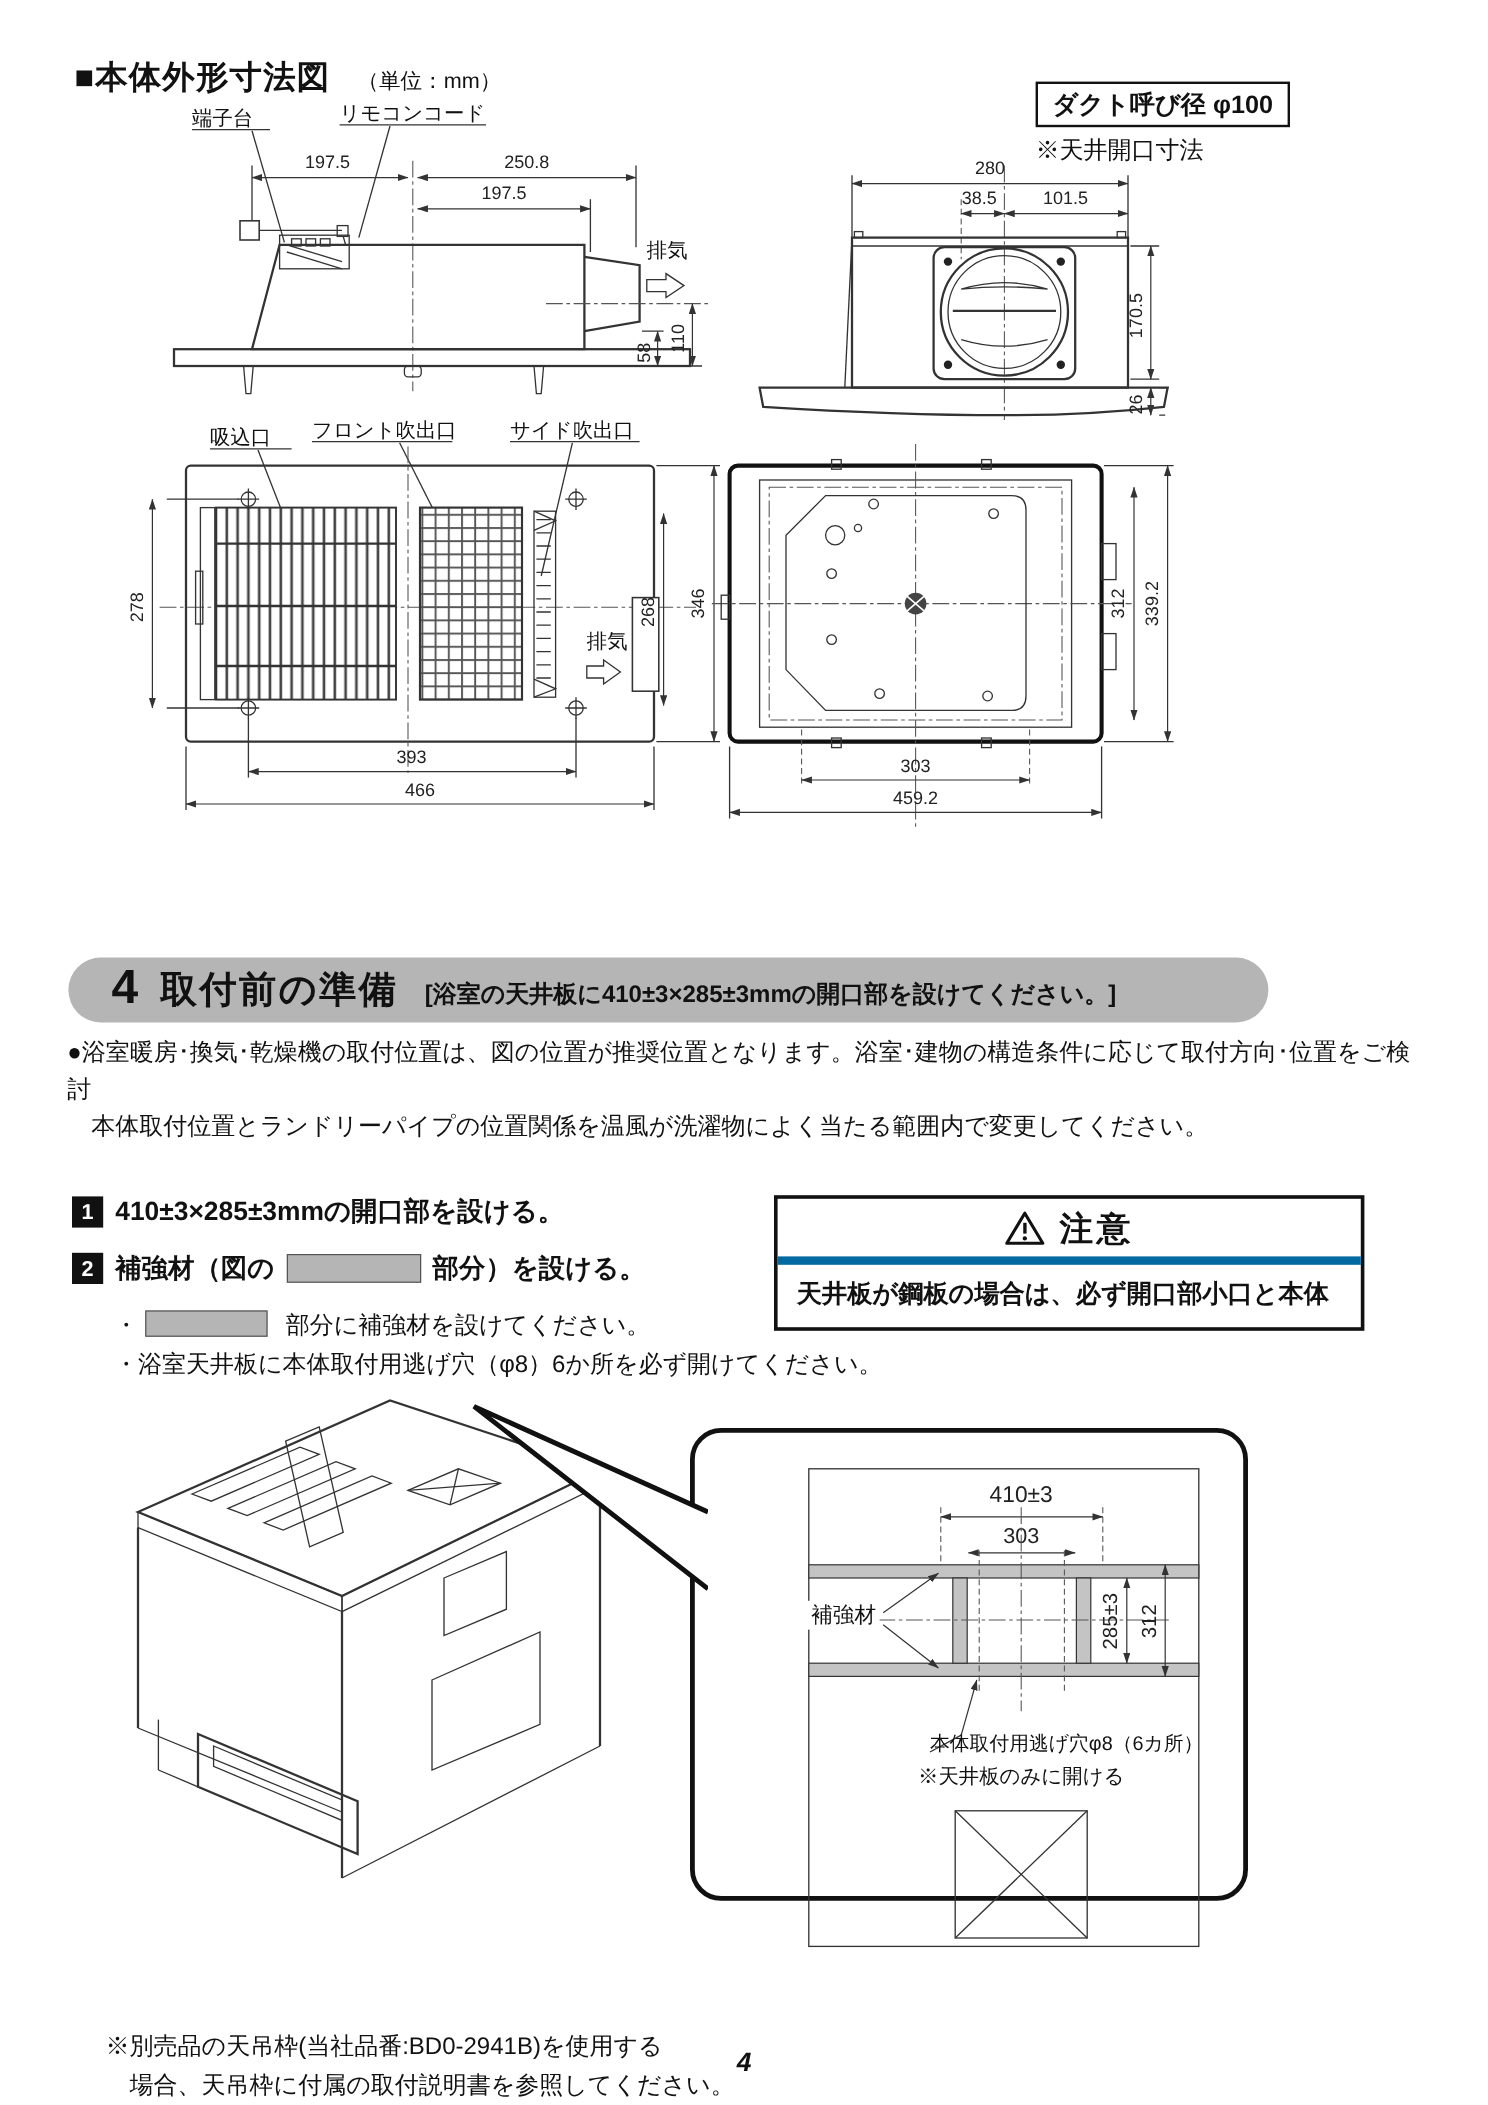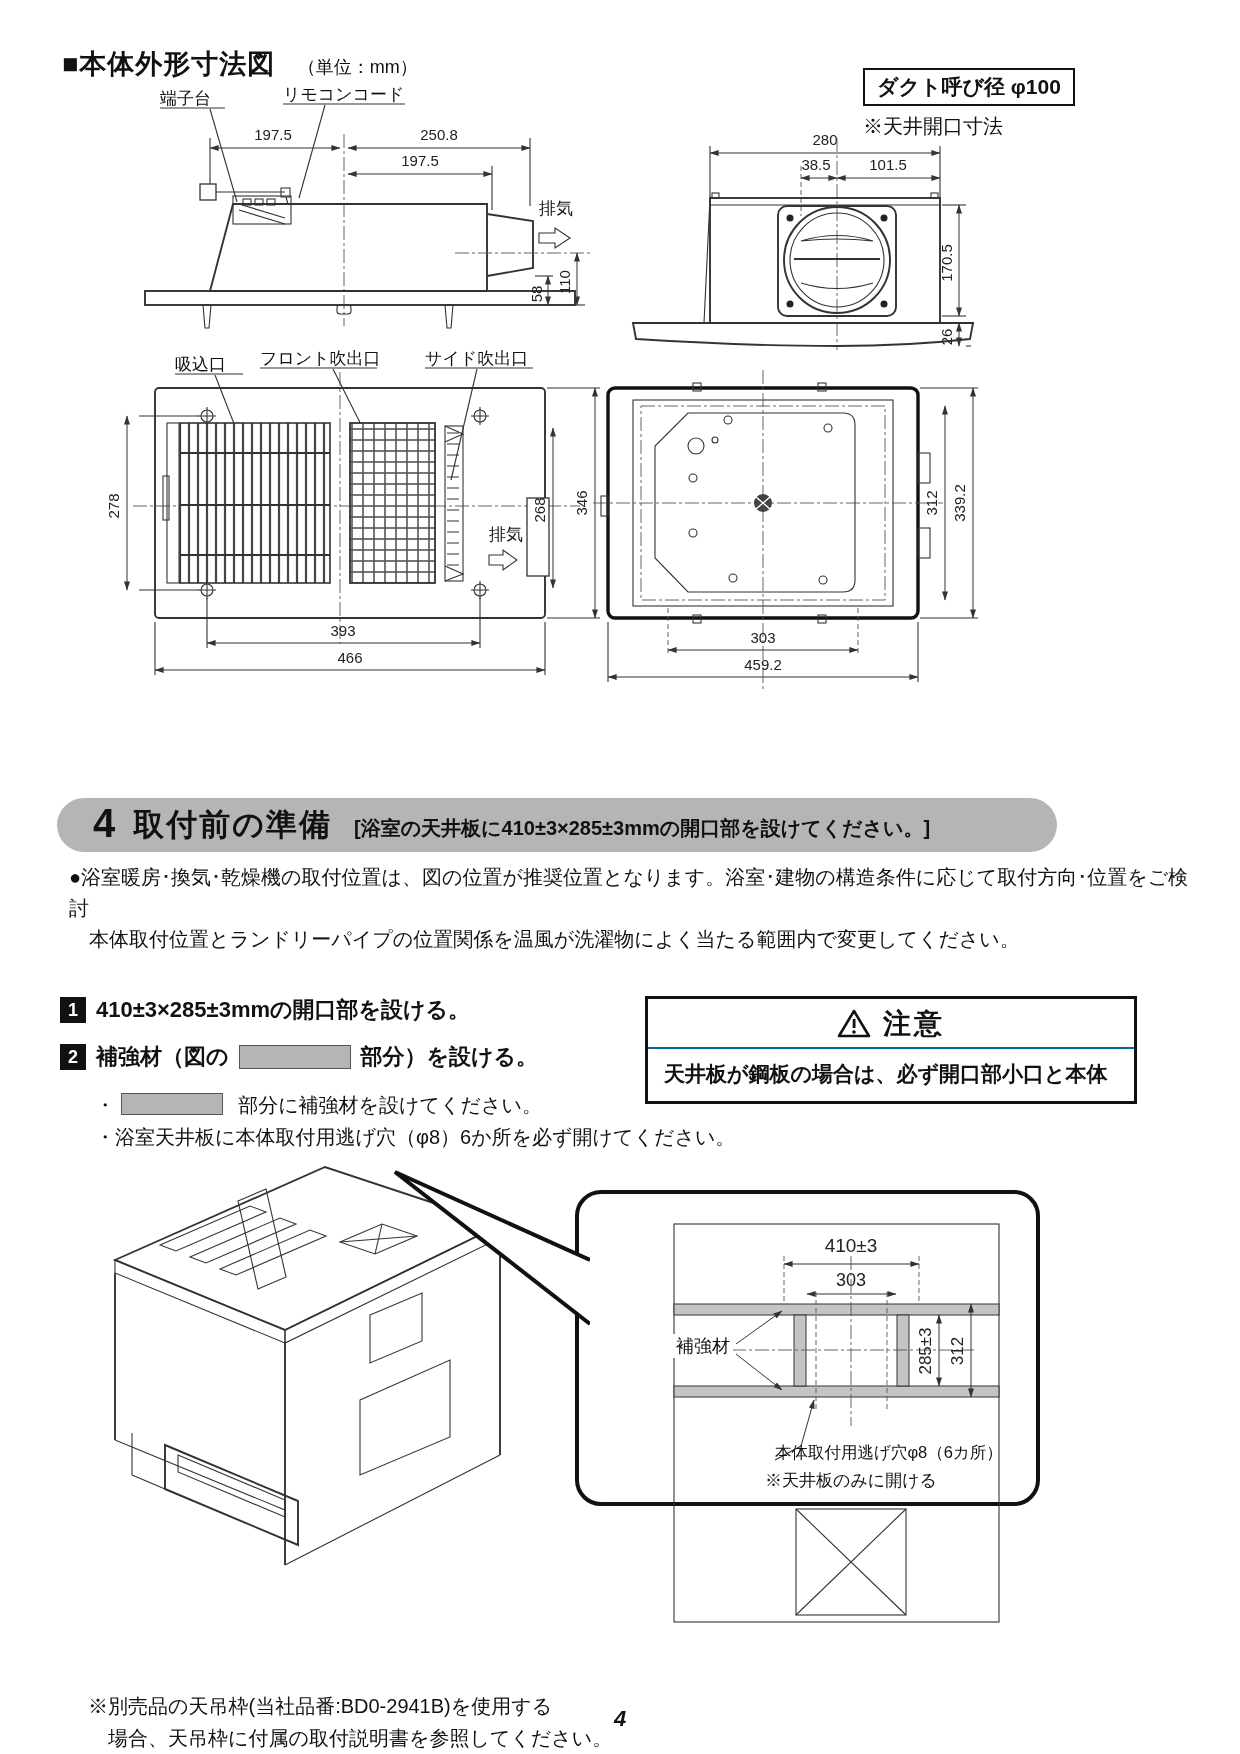"●浴室暖房･換気･乾燥機の取付位置は、図の位置が推奨位置となります。浴室･建物の" div.abs { left: 69px -> 56px }
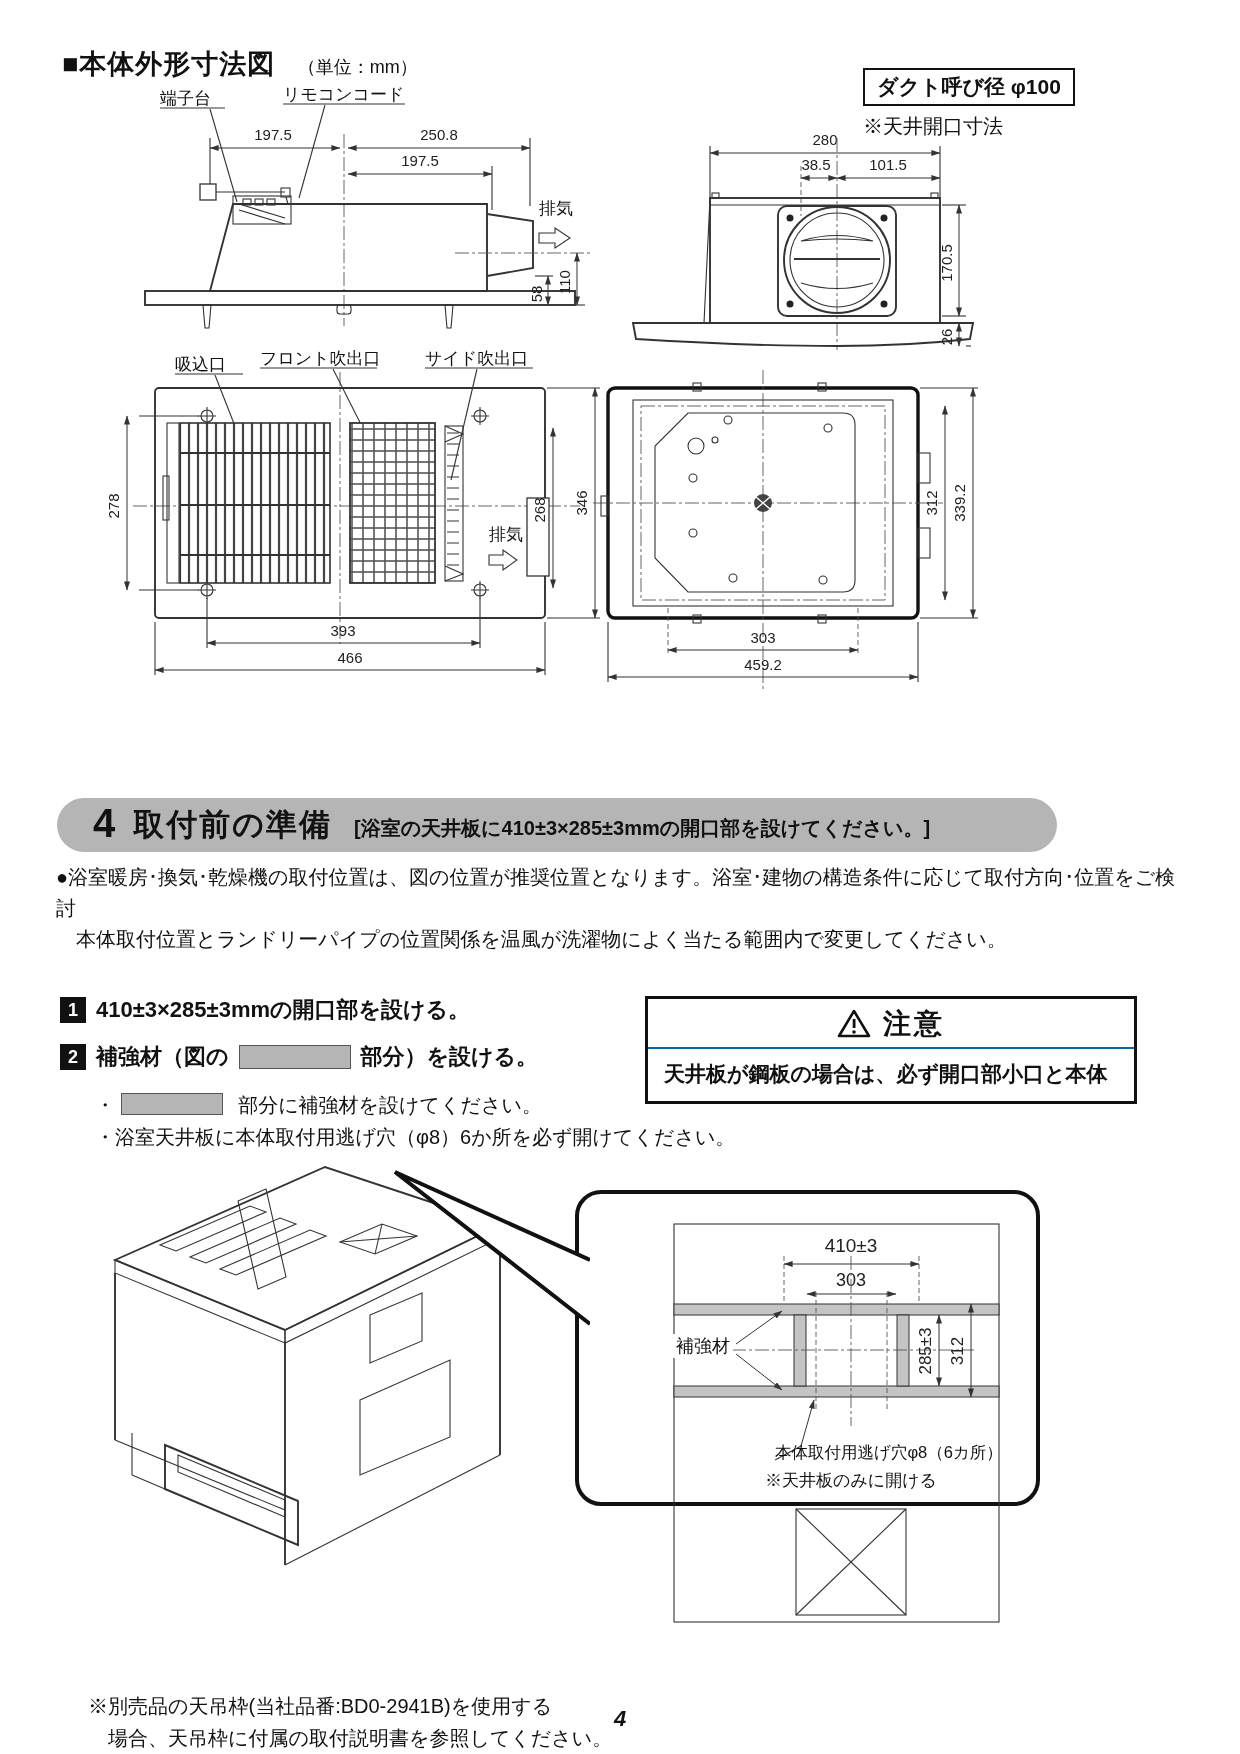"注意" .caution-head { border-bottom: 2px solid #0369a1 -> 7px solid #0369a1 }
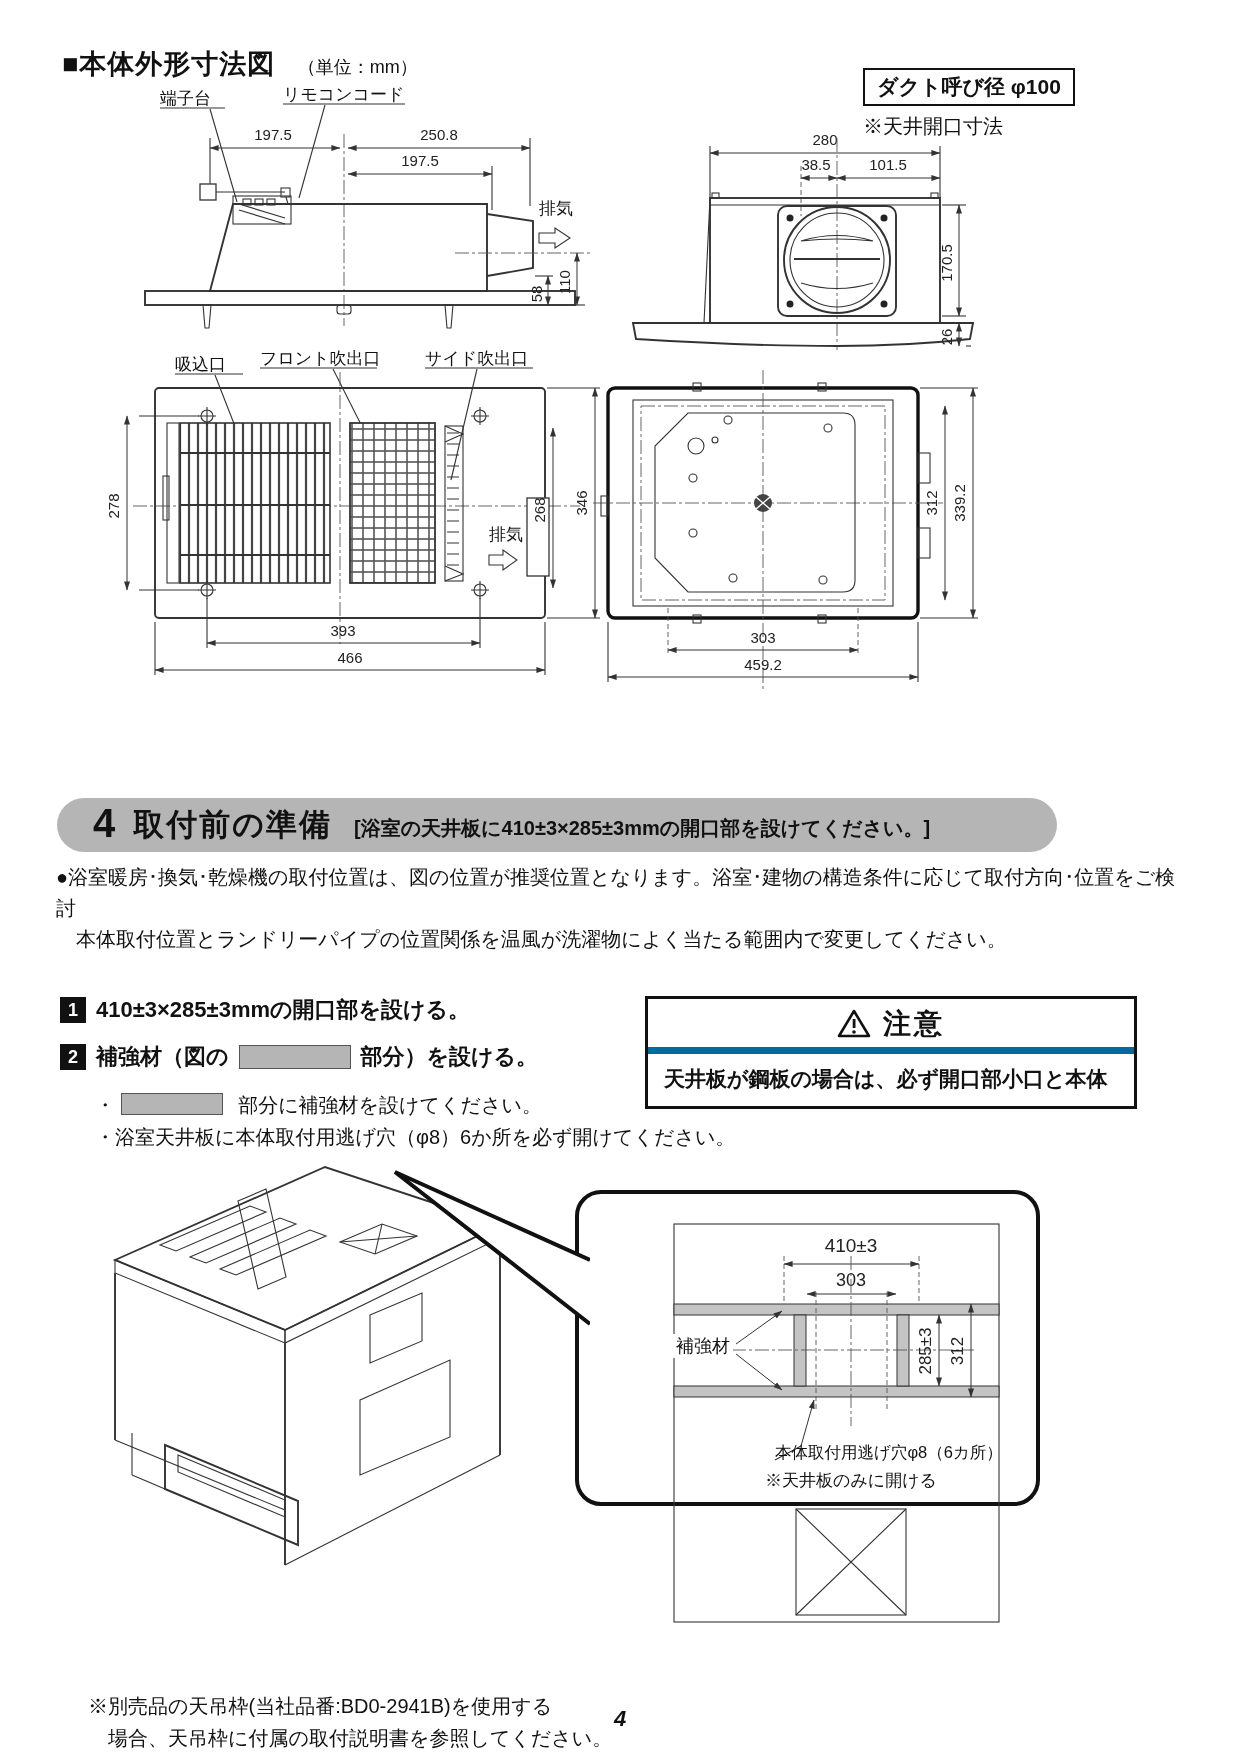"410±3" div.abs { height: 316px -> 394px }
